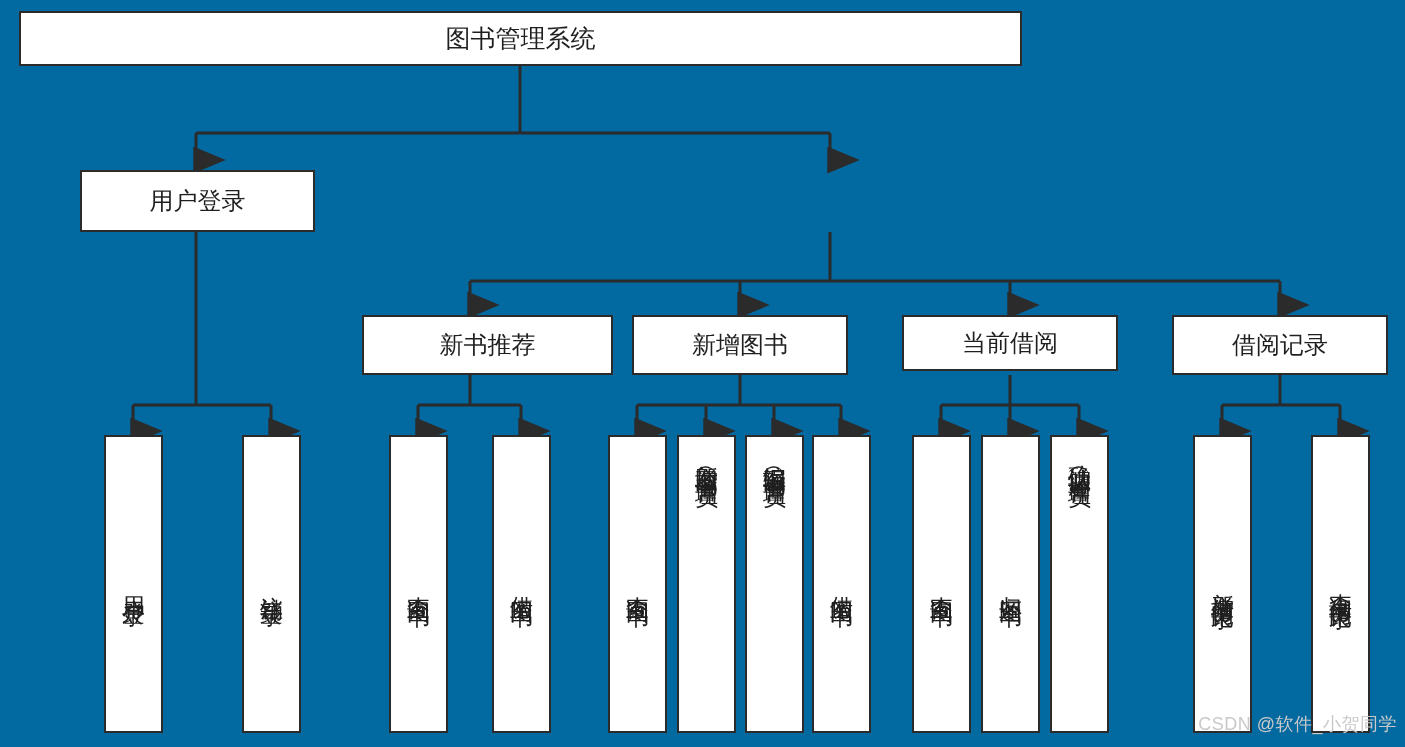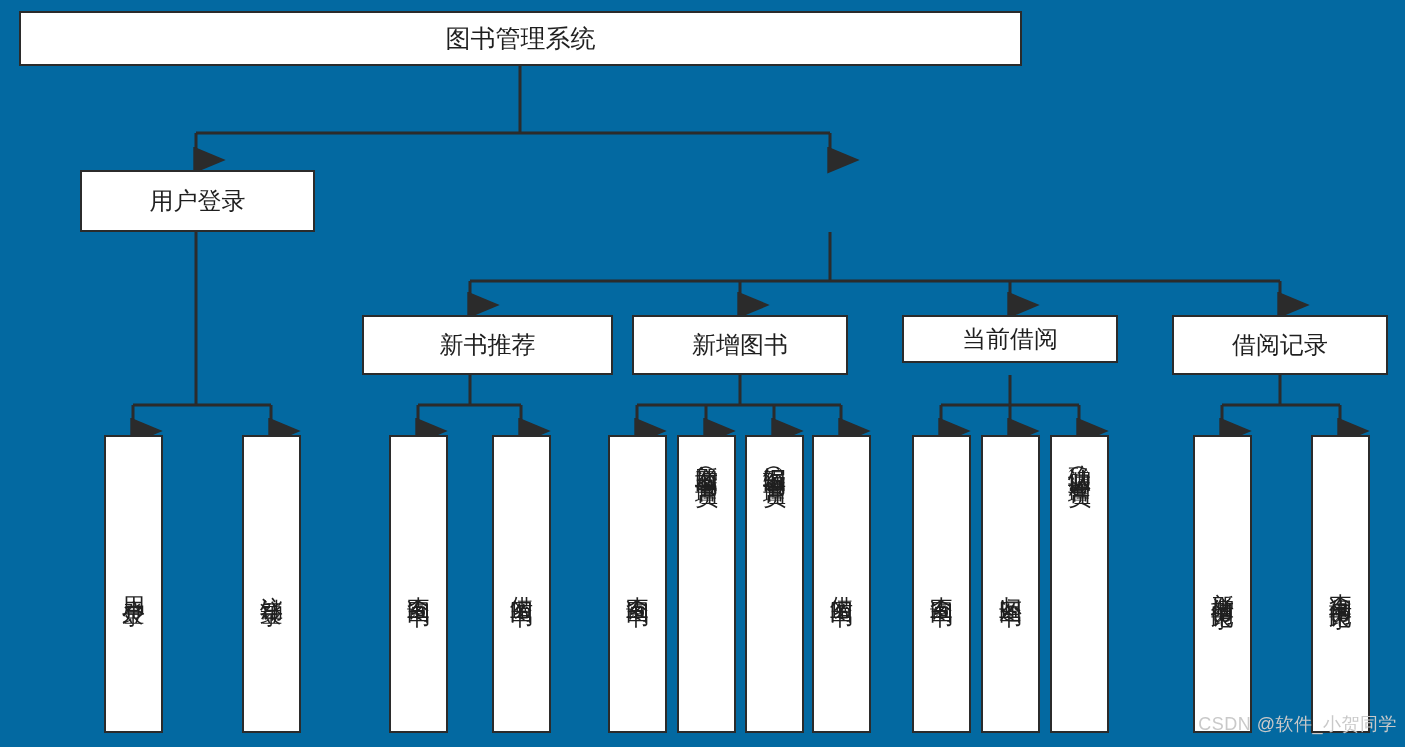"当前借阅" div.node { height: 48px -> 56px }
